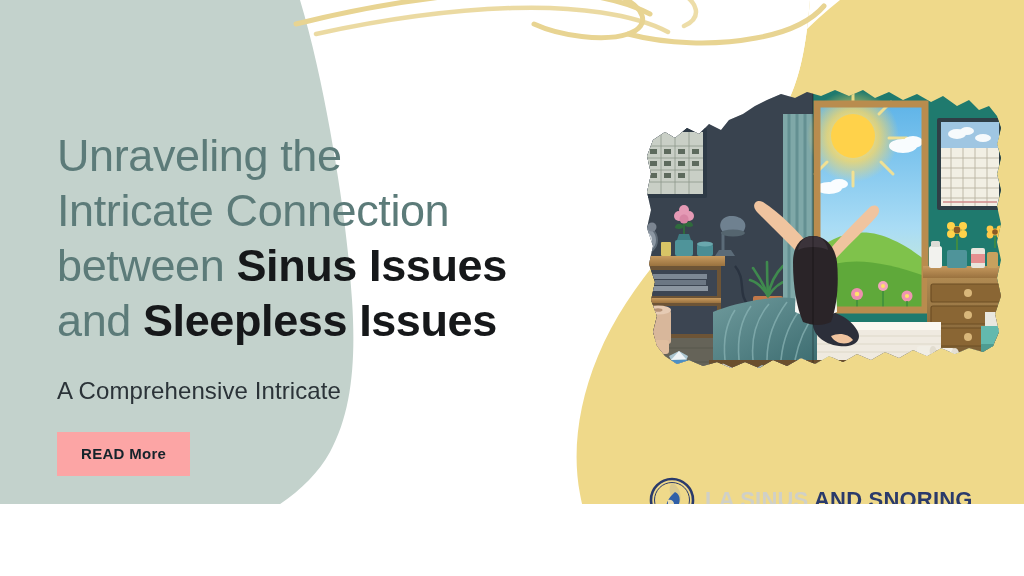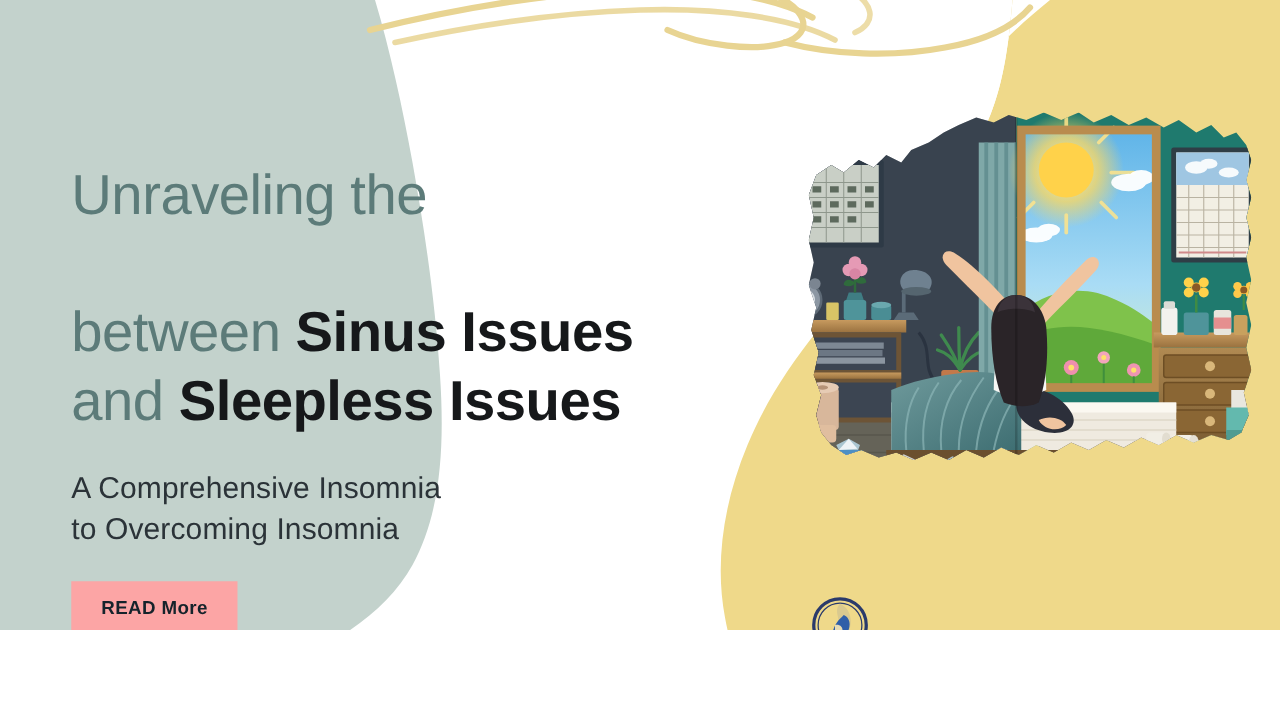"Intricate Connection" span { html: none -> <span>Intricate Connection</span> }
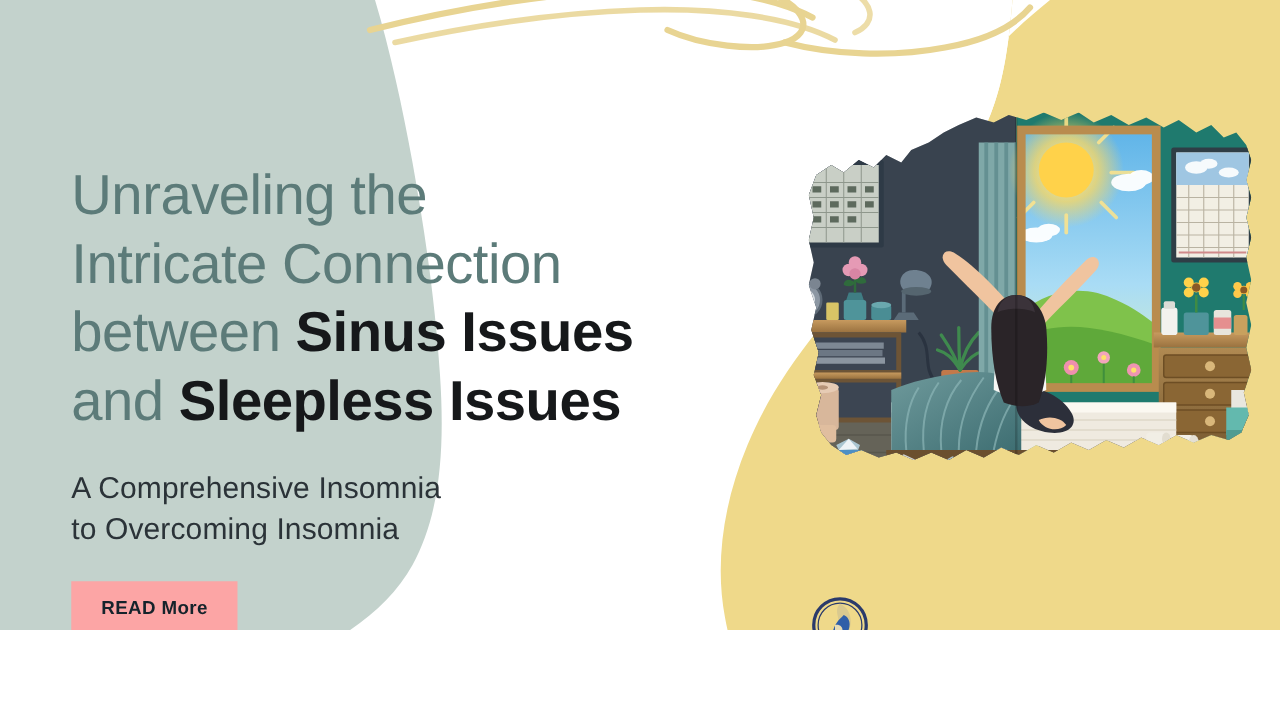"A Comprehensive Insomnia" span { text: Insomnia -> Intricate }
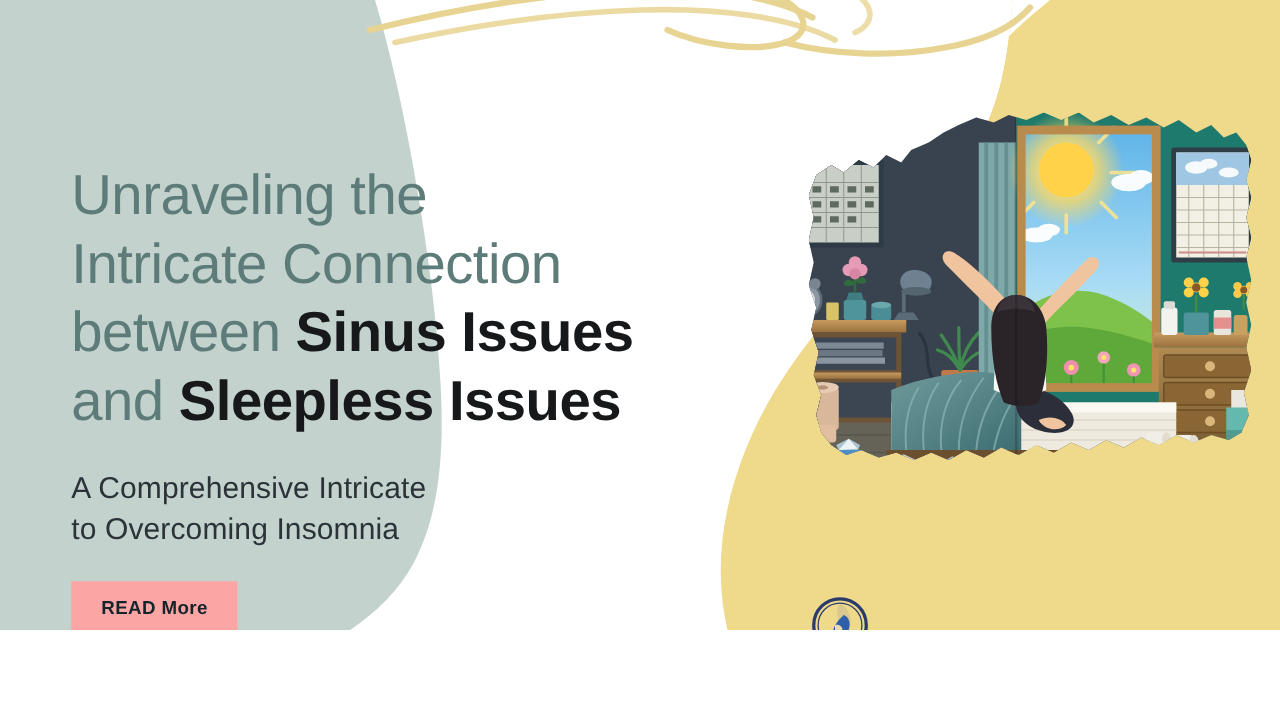"to Overcoming Insomnia" span { html: <span>to Overcoming Insomnia</span> -> none }
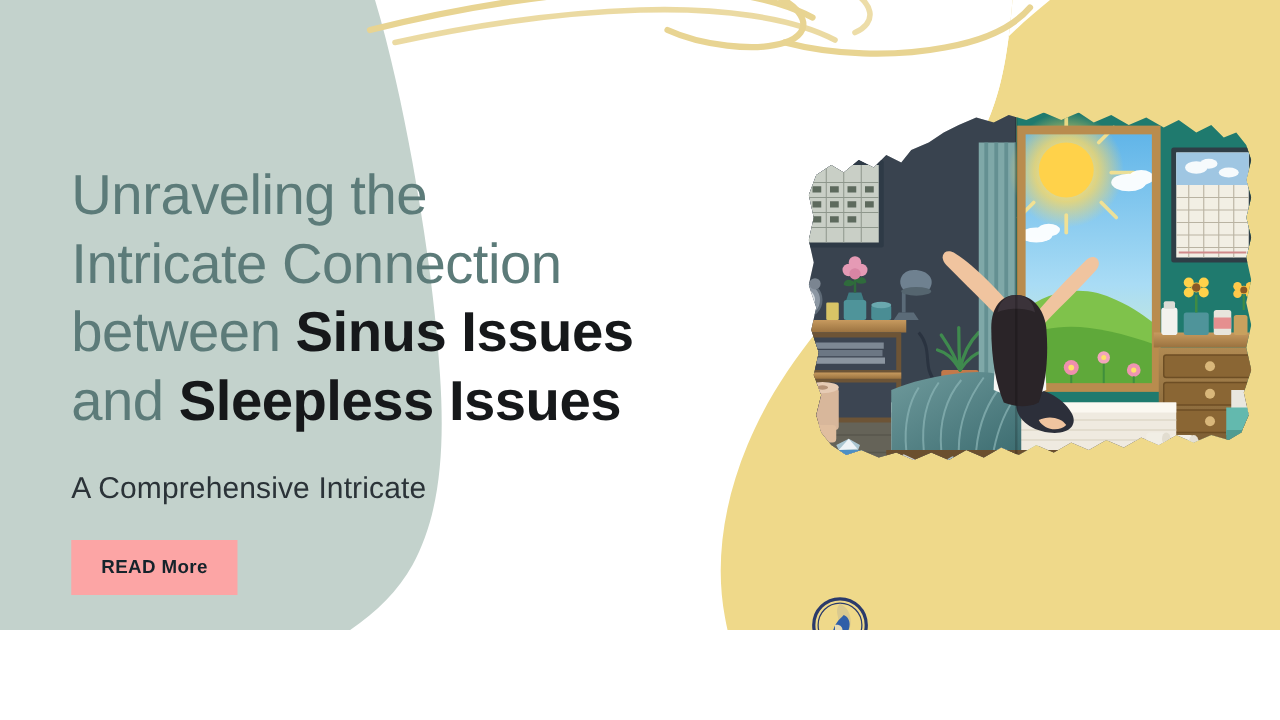"LA SINUS AND SNORING" div.logo-text { html: none -> <div><span>LA SINUS</span><span> AND SNORING</span></div> }
